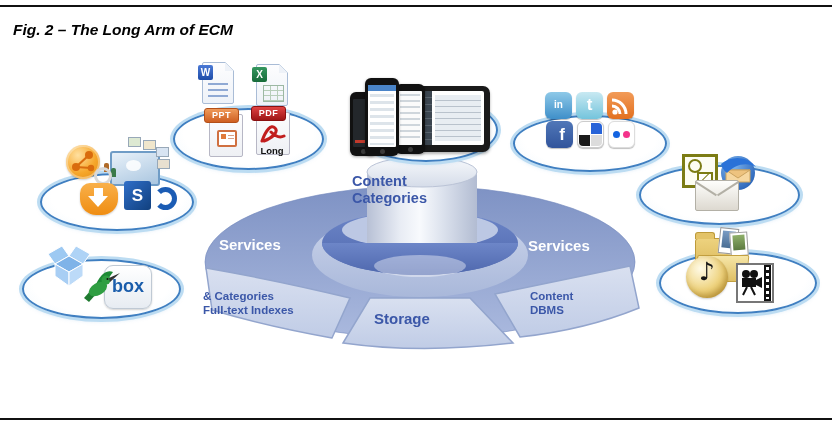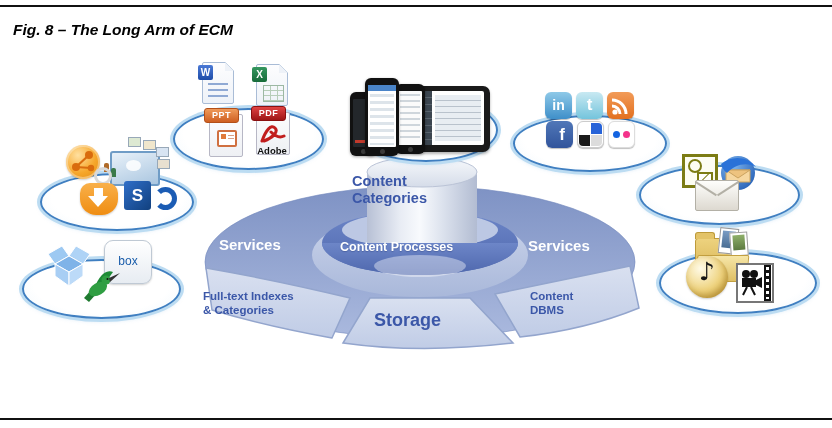"Fig. 8 – The Long" div.title { text: 8 -> 2 }
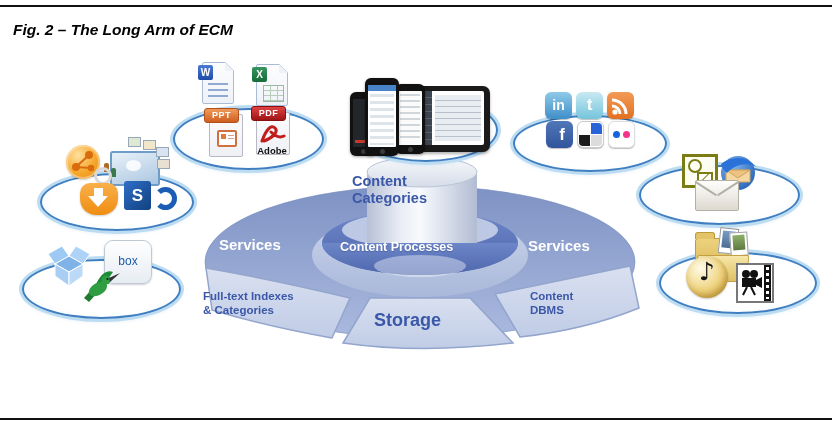"in" .si.in { font-size: 14px -> 10px }
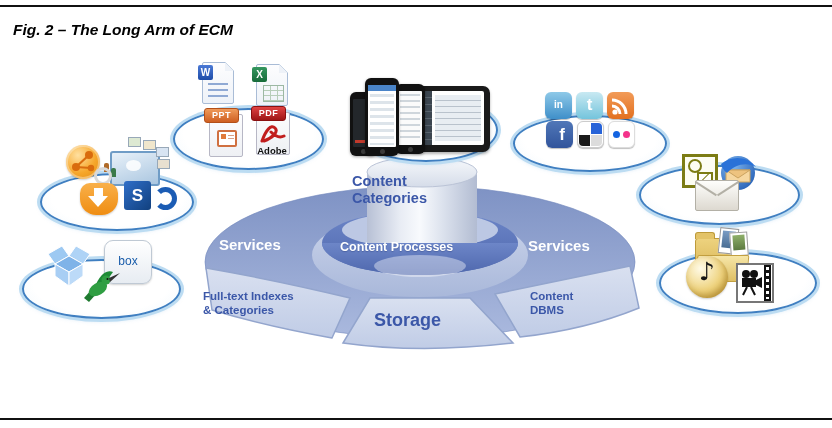"Adobe" div.adobe { text: Adobe -> Long }
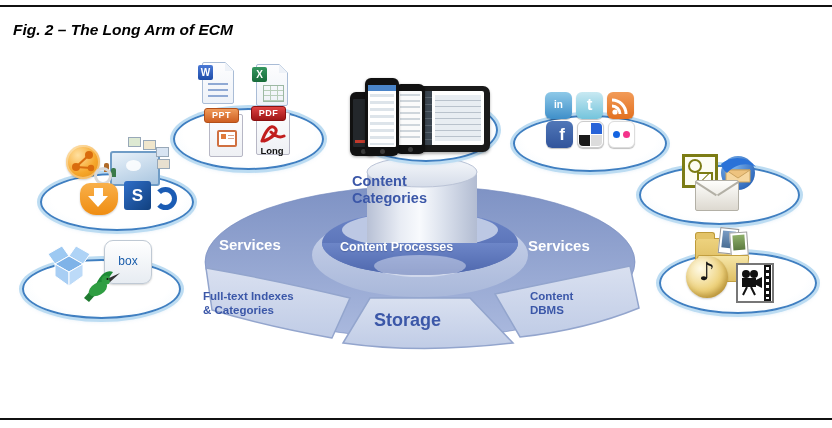"Content Processes" div.hub-label { html: <div>Content Processes</div> -> none }
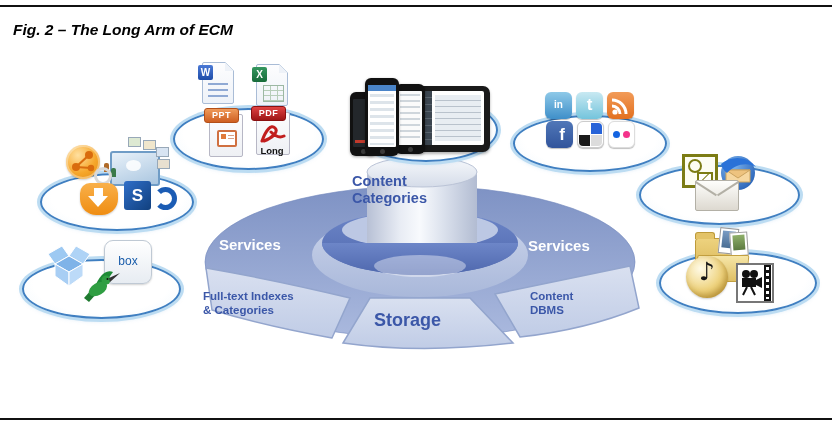"box" .boxlogo { font-size: 12px -> 18px; font-weight: normal -> bold; margin-top: none -> 25px }
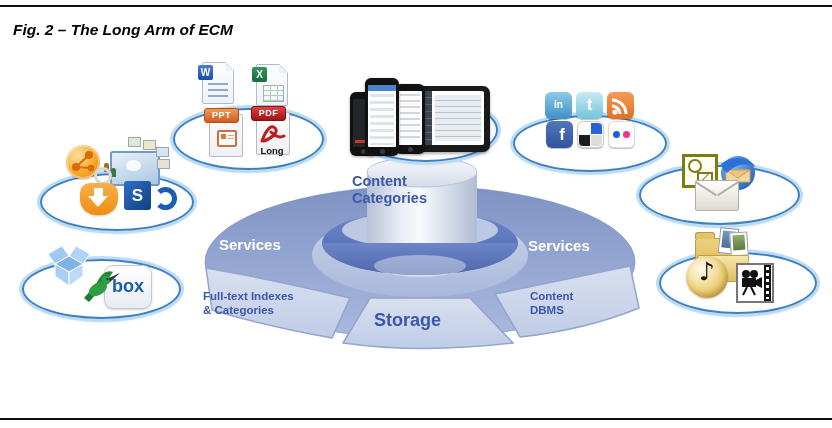"Full-text Indexes" div { order: before "& Categories" -> after "& Categories" }
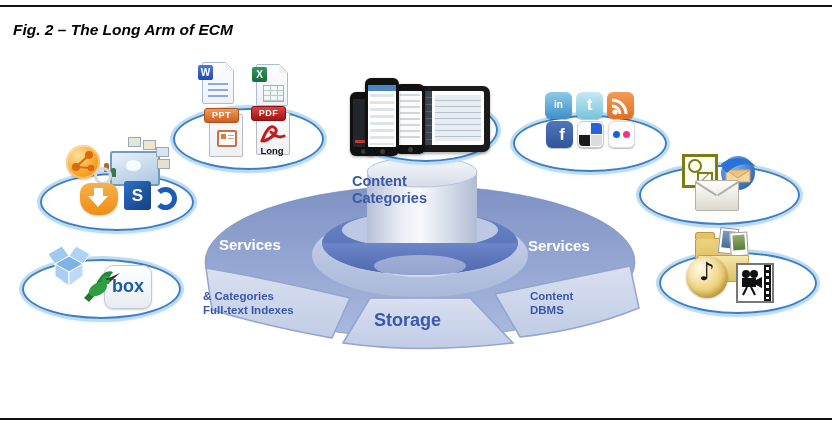"Storage" .lbl-st { font-size: 18px -> 15px }
